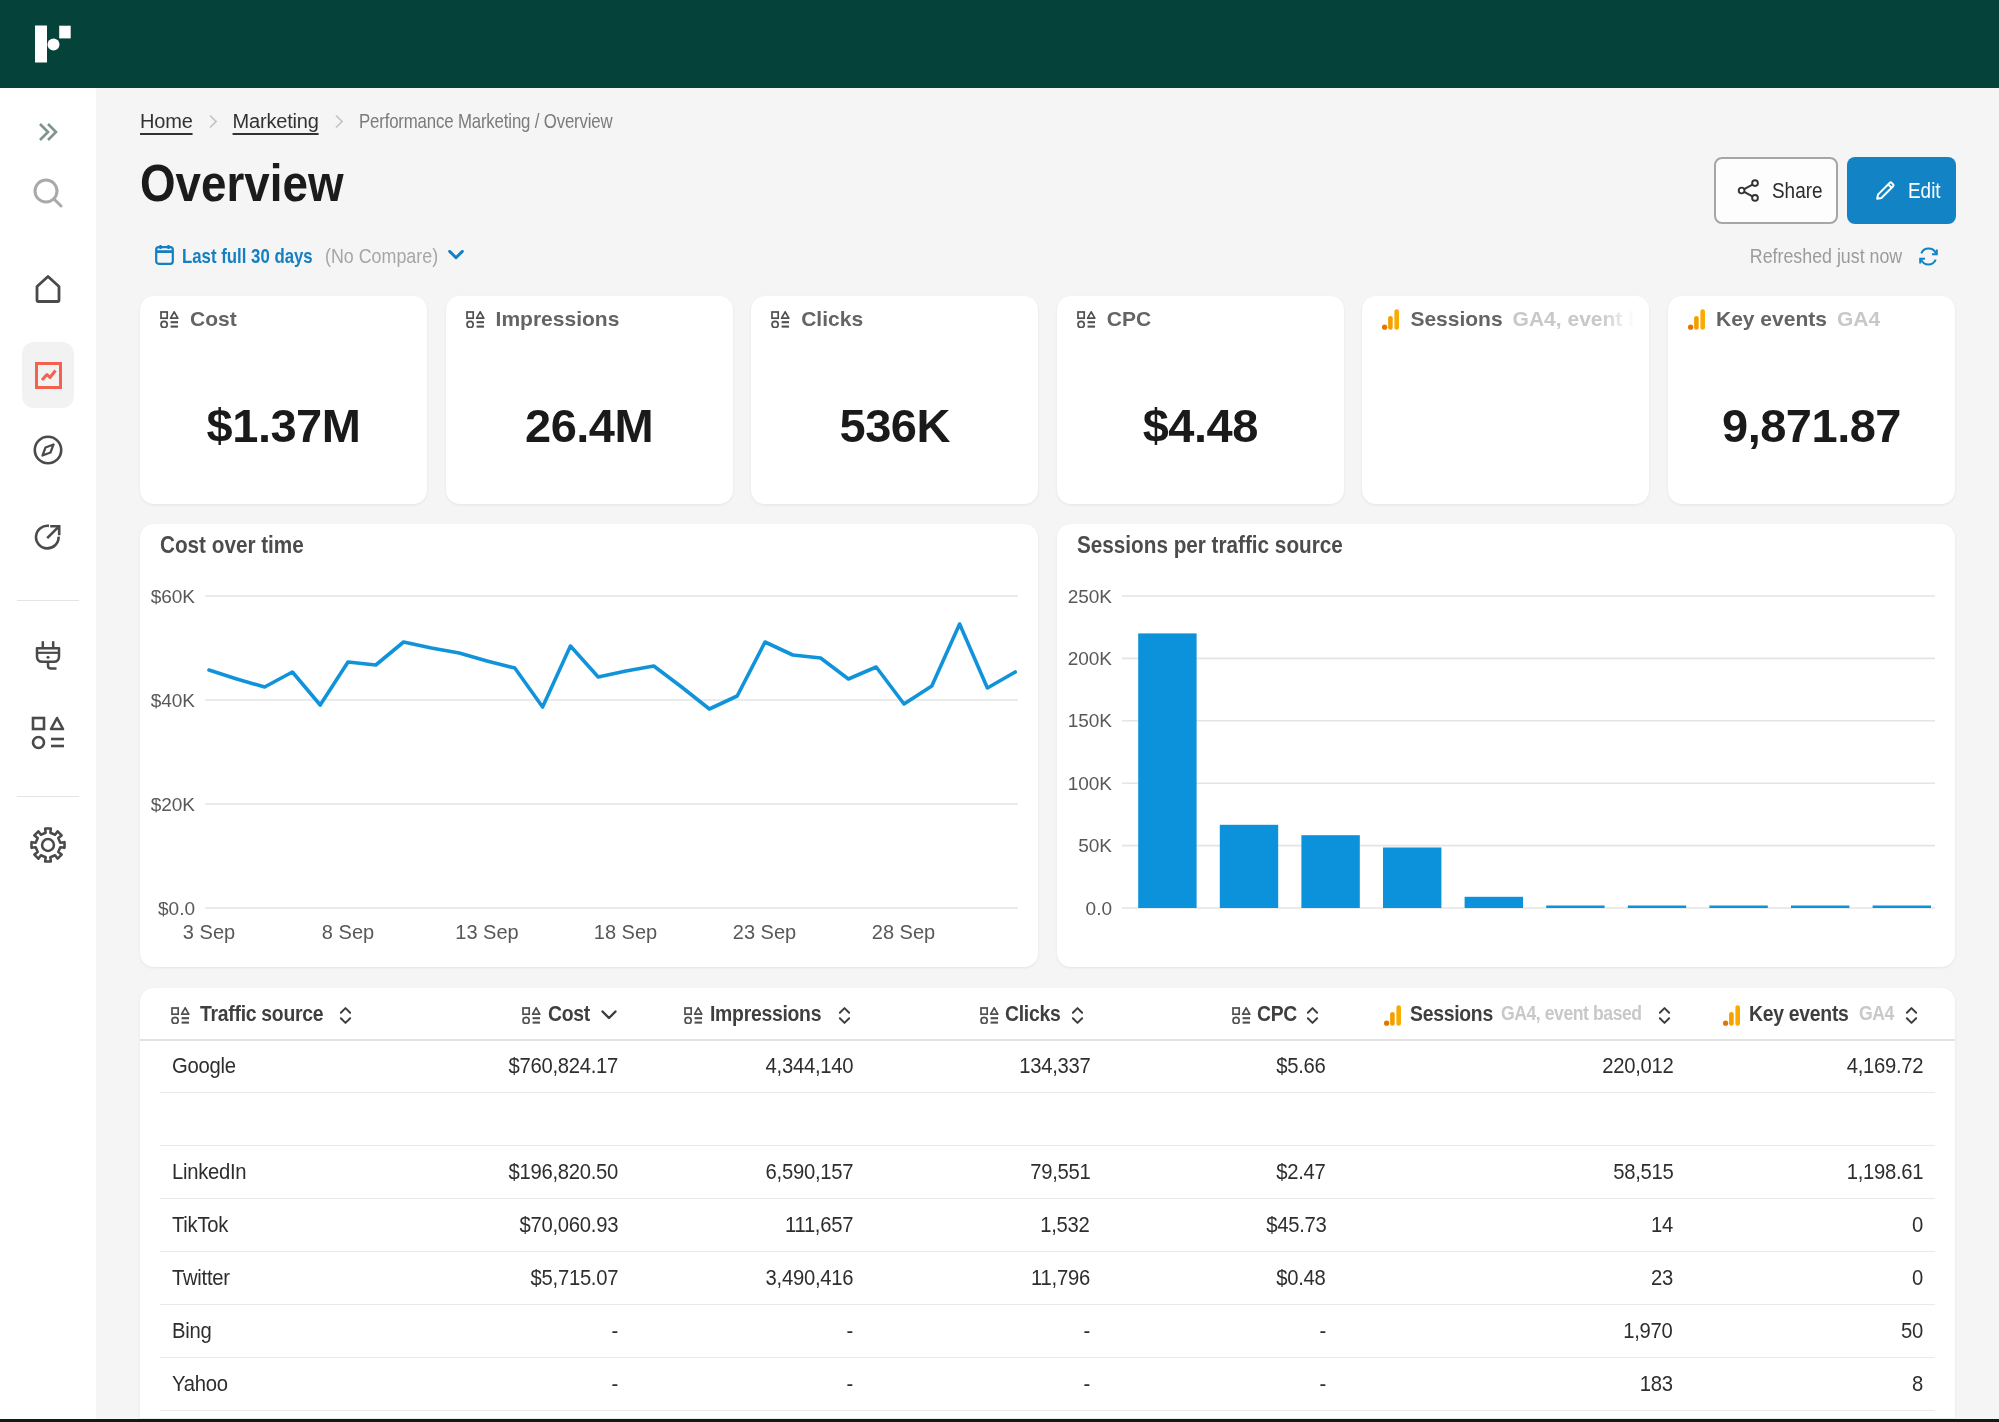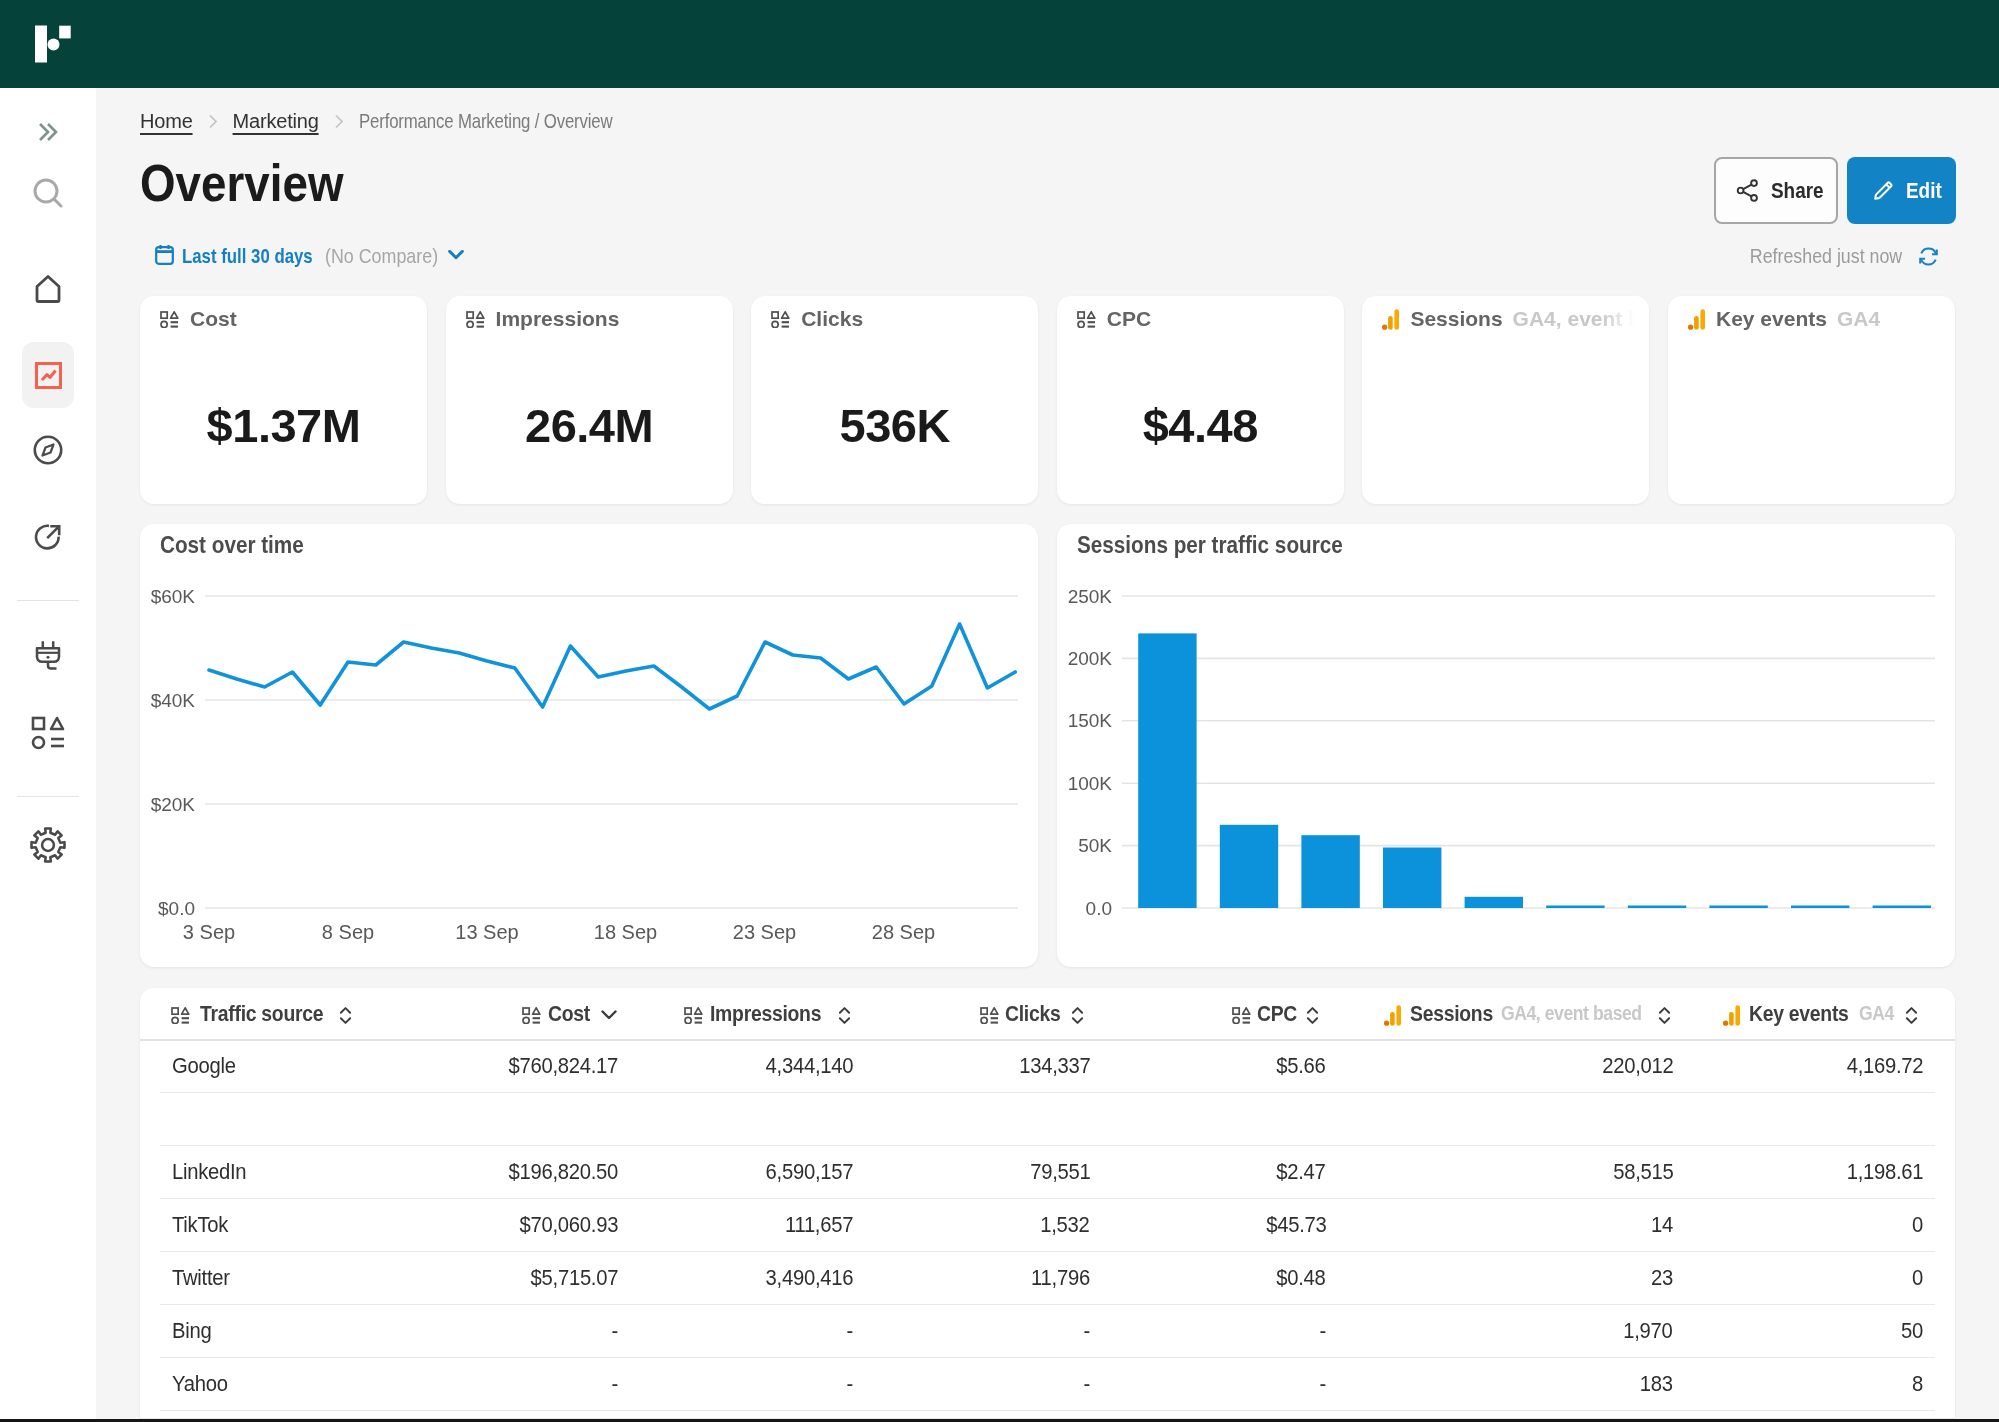"Share" .btn { font-weight: 700 -> 400 }
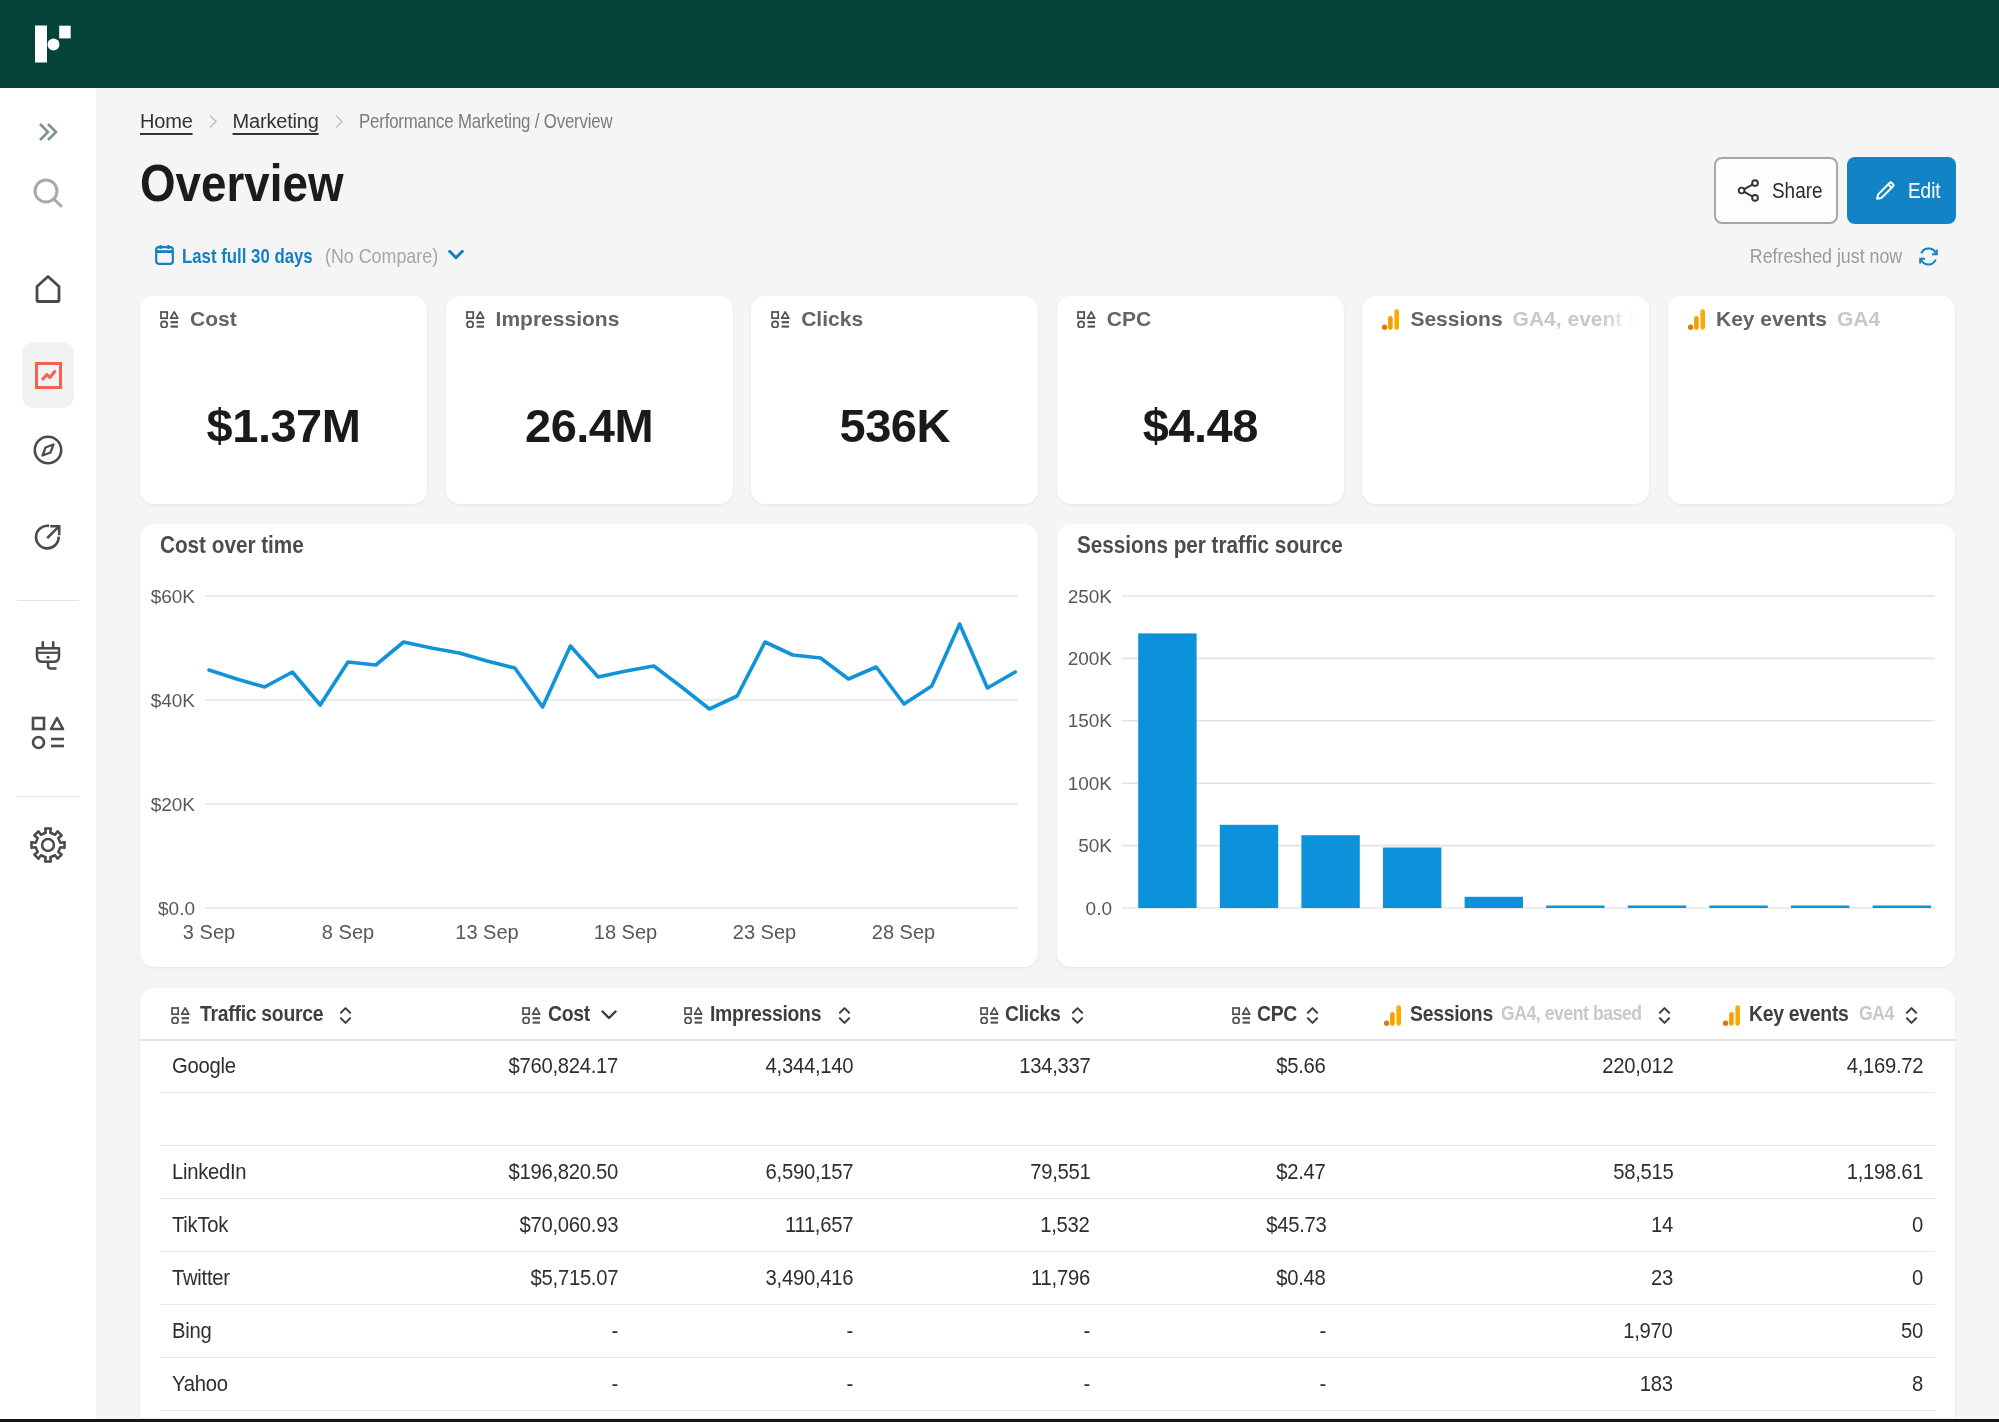"9,871.87" div.kval { html: none -> <div>9,871.87</div> }
